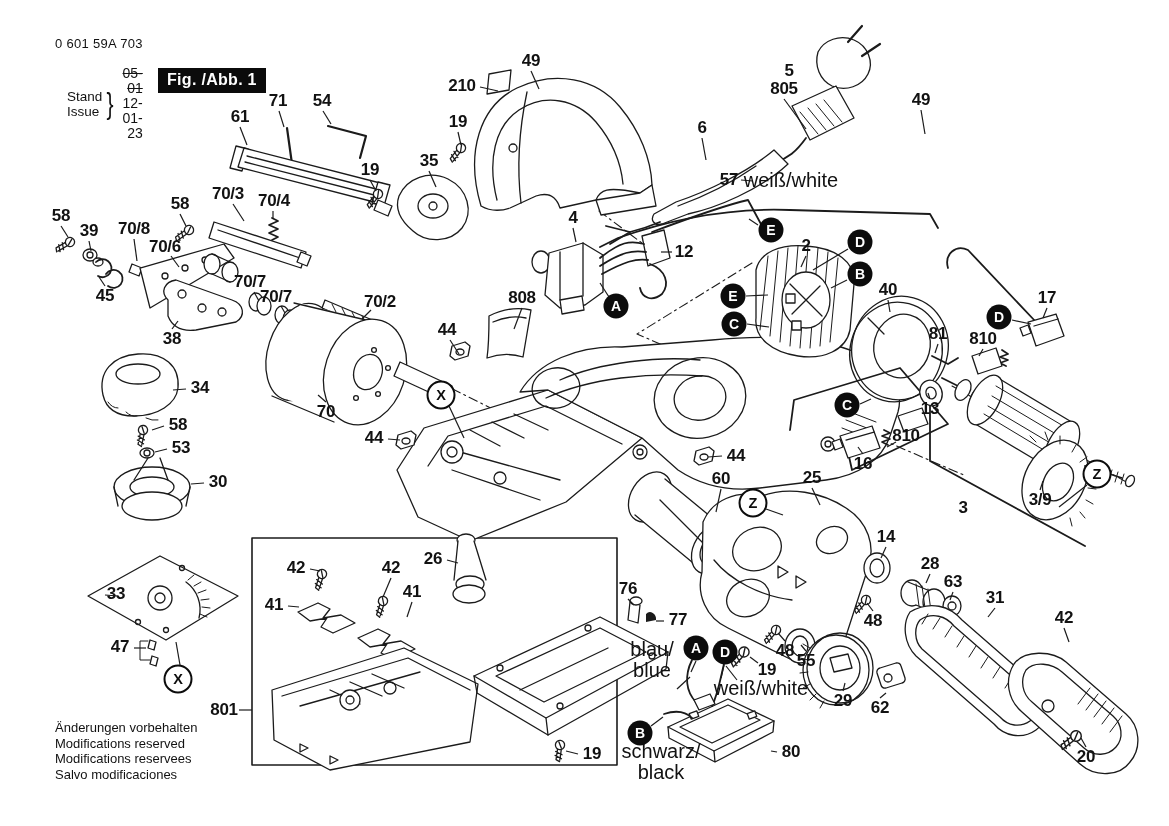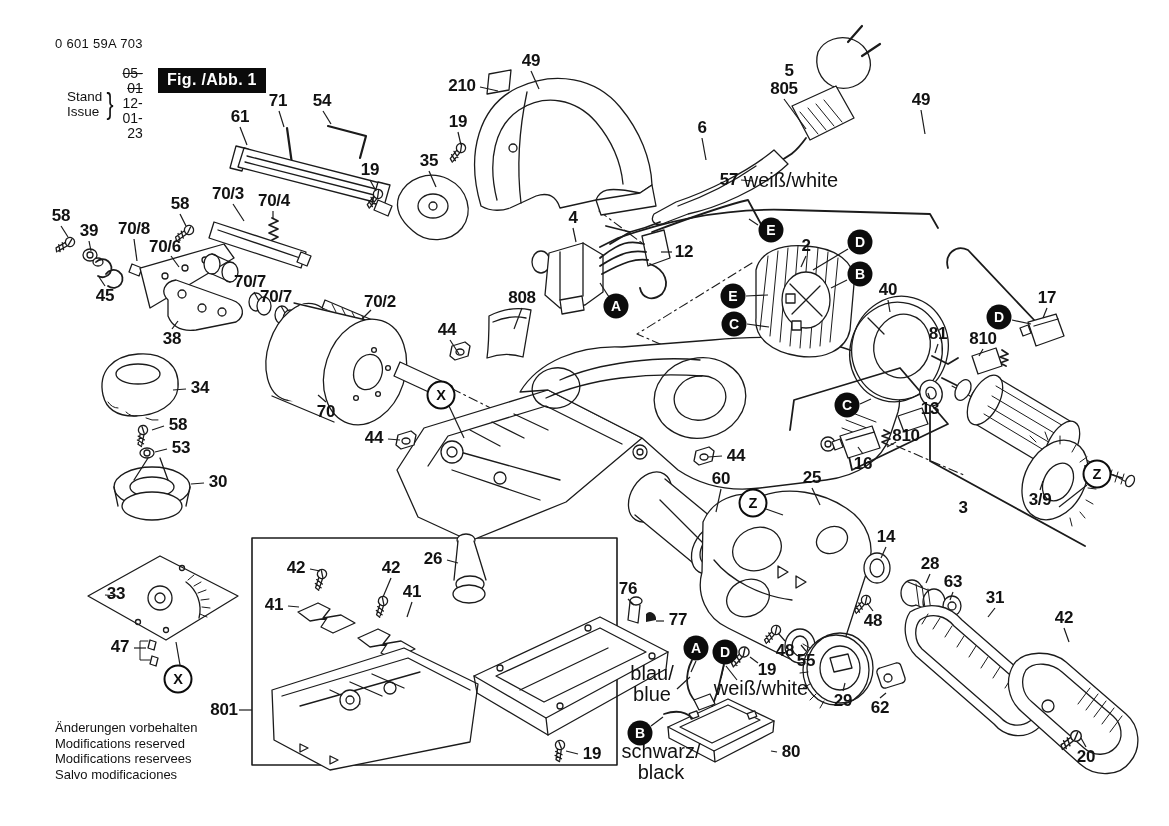"blau/" div.lbl { top: 684px -> 660px }
